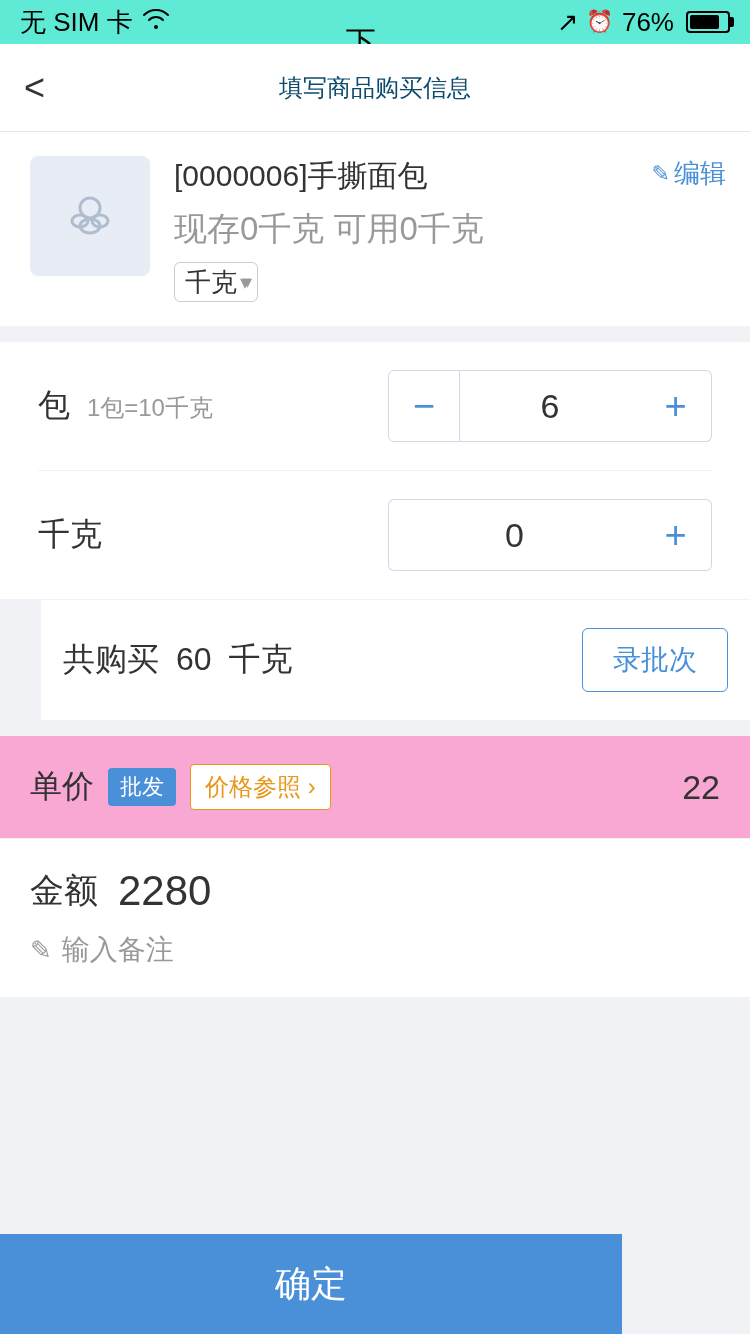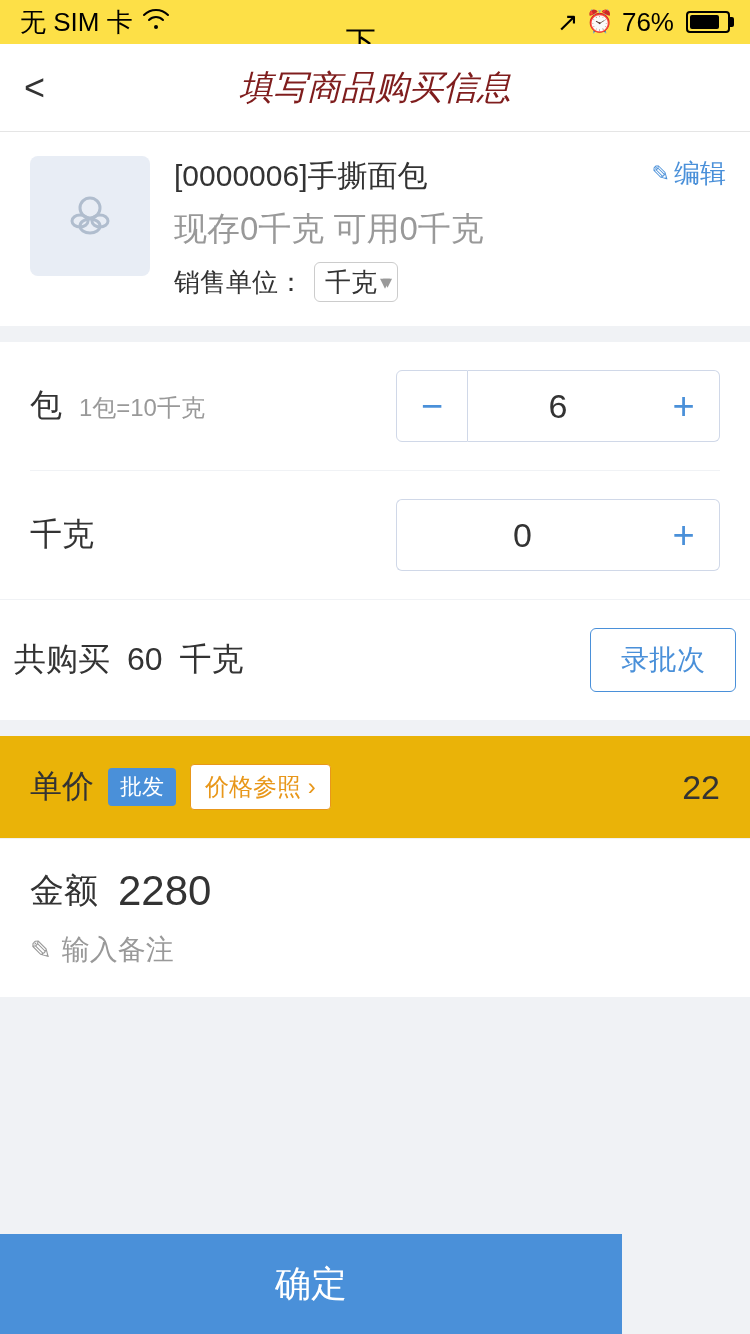"无 SIM 卡" .status-bar { background: #fde047 -> #5eead4 }
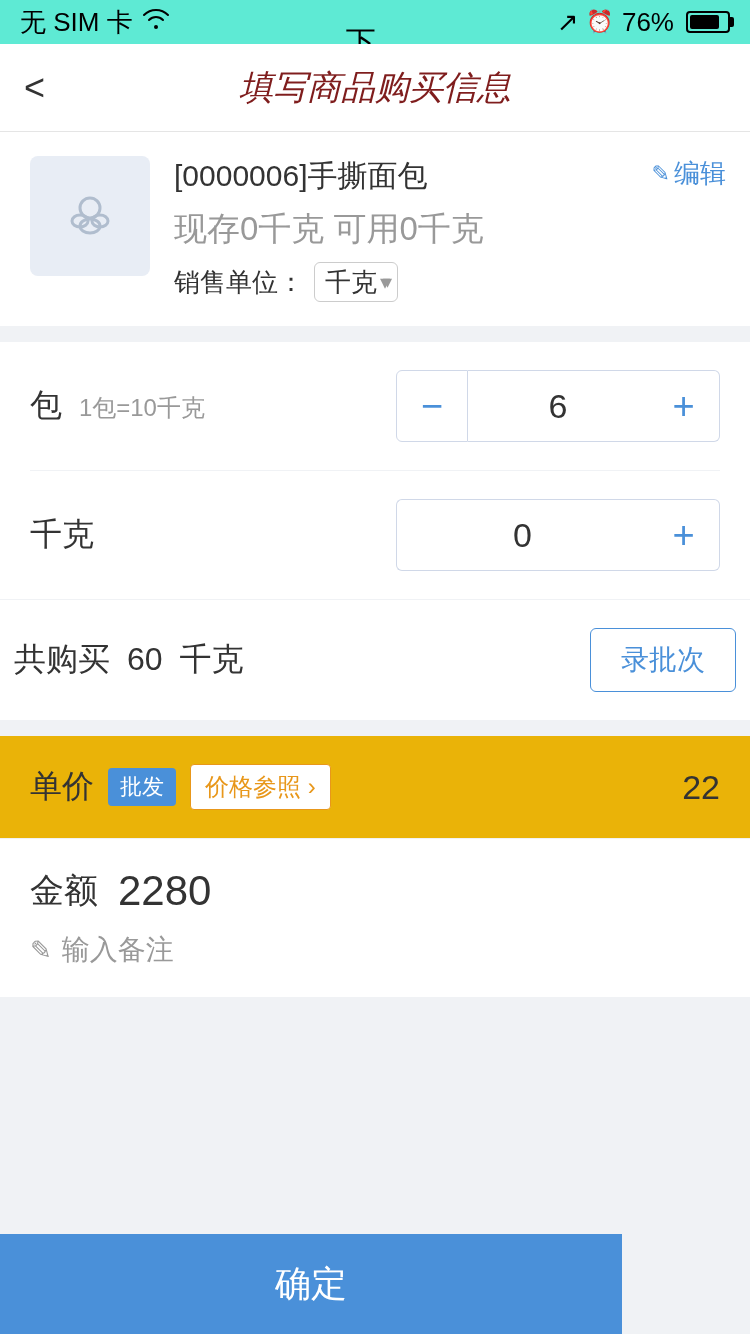"填写商品购买信息" .nav-title { color: #7f1d1d -> #0c4a6e; font-size: 34px -> 24px; font-style: italic -> none }
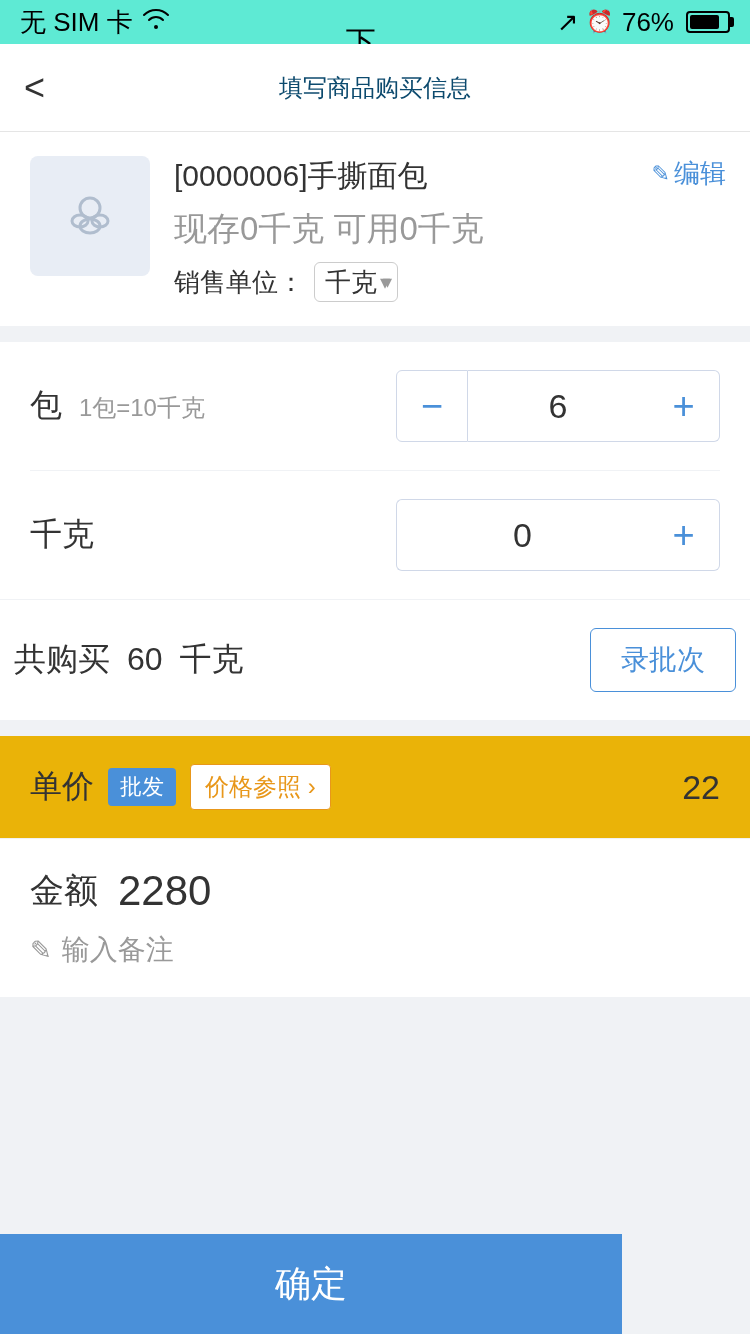"销售单位：" span { html: <span>销售单位：</span> -> none }
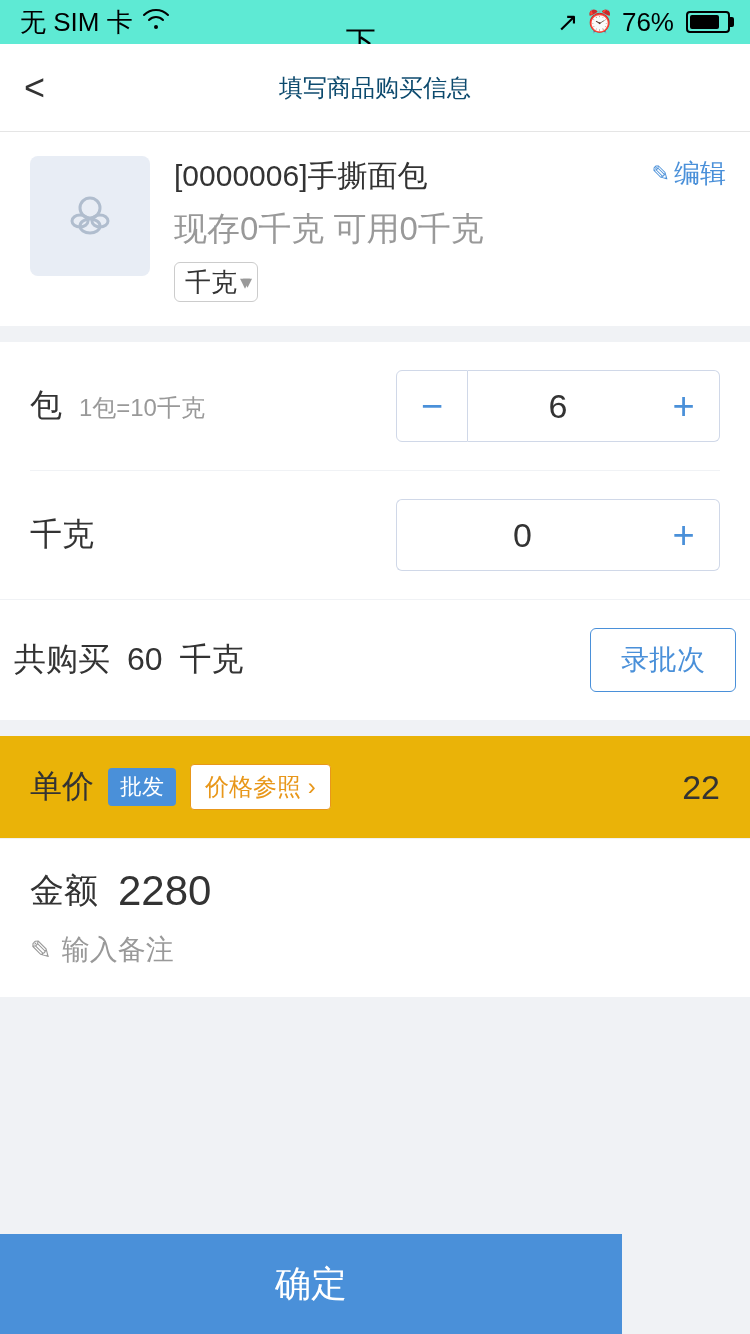"包 1包=10千克" .quantity-section { padding: 0 30px -> 0 38px }
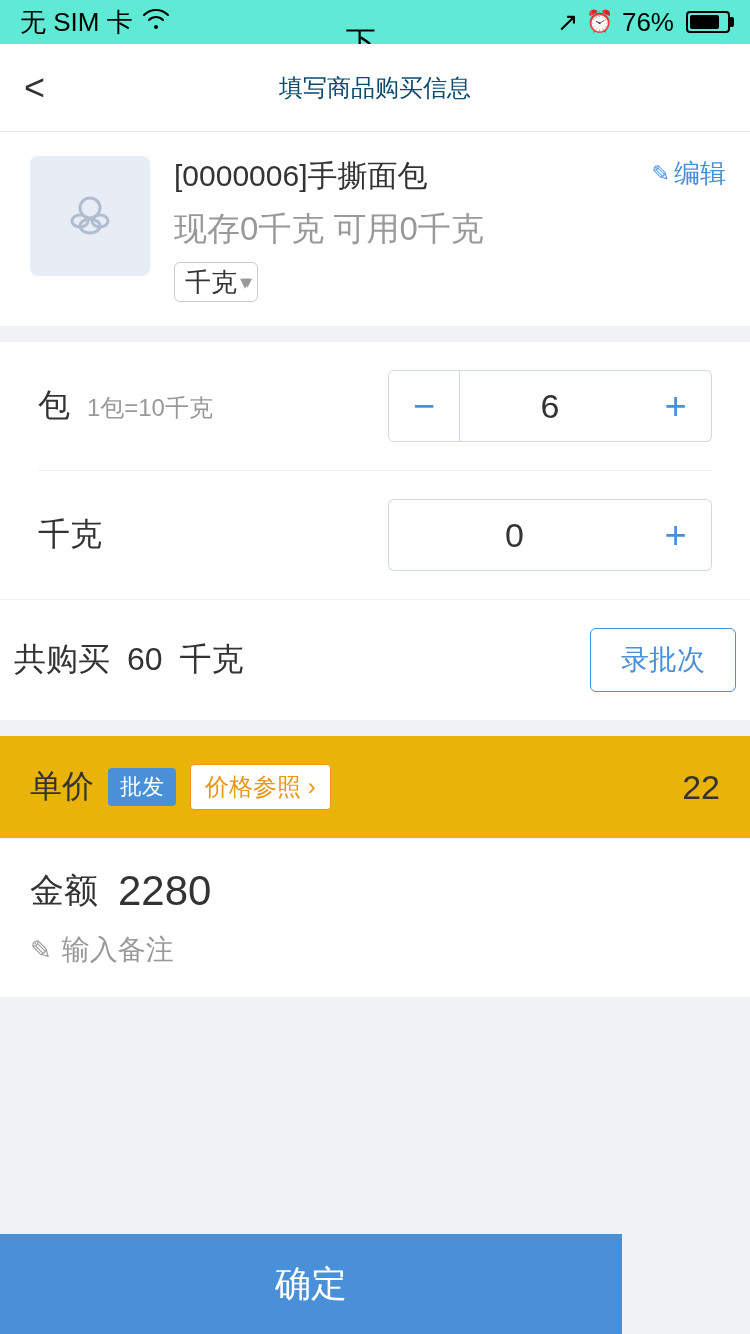"共购买 60 千克" .total-row { margin-left: none -> 41px; padding: 28px 14px -> 28px 22px }
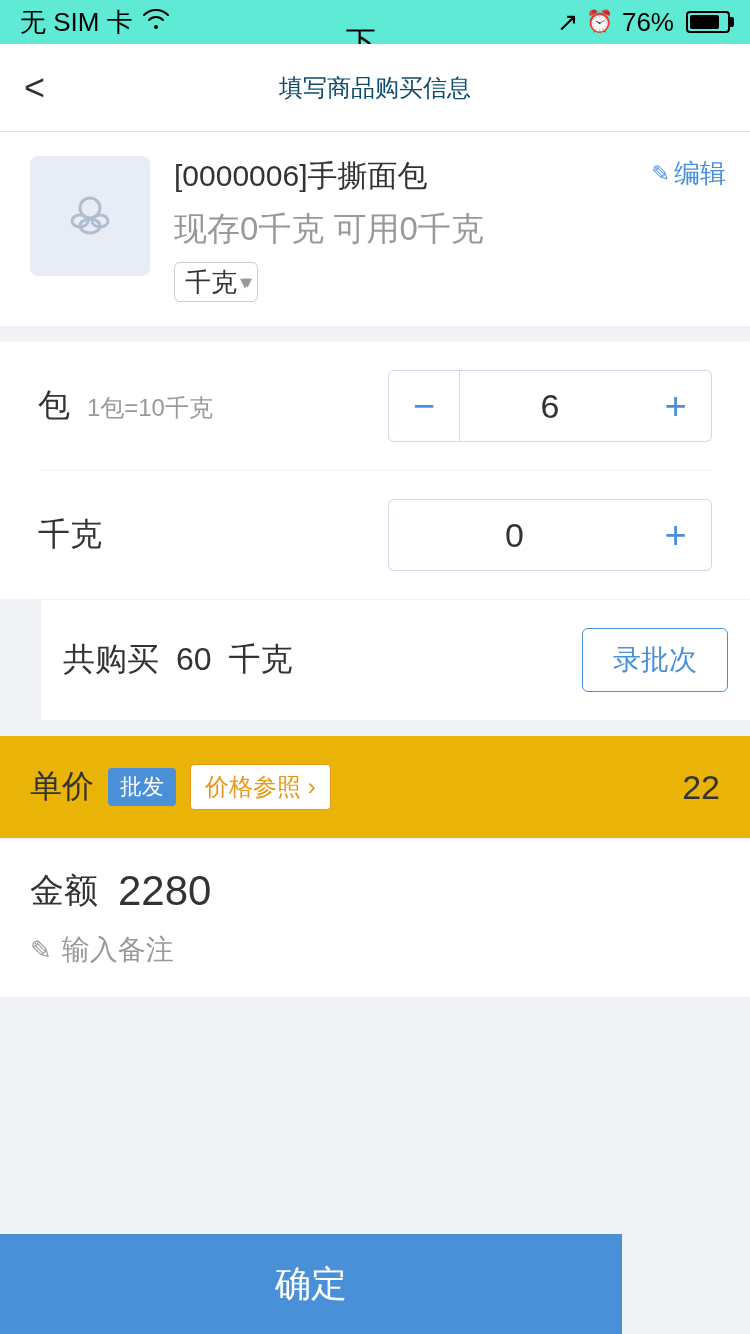"单价" .price-section { background: #eab308 -> #f9a8d4 }
